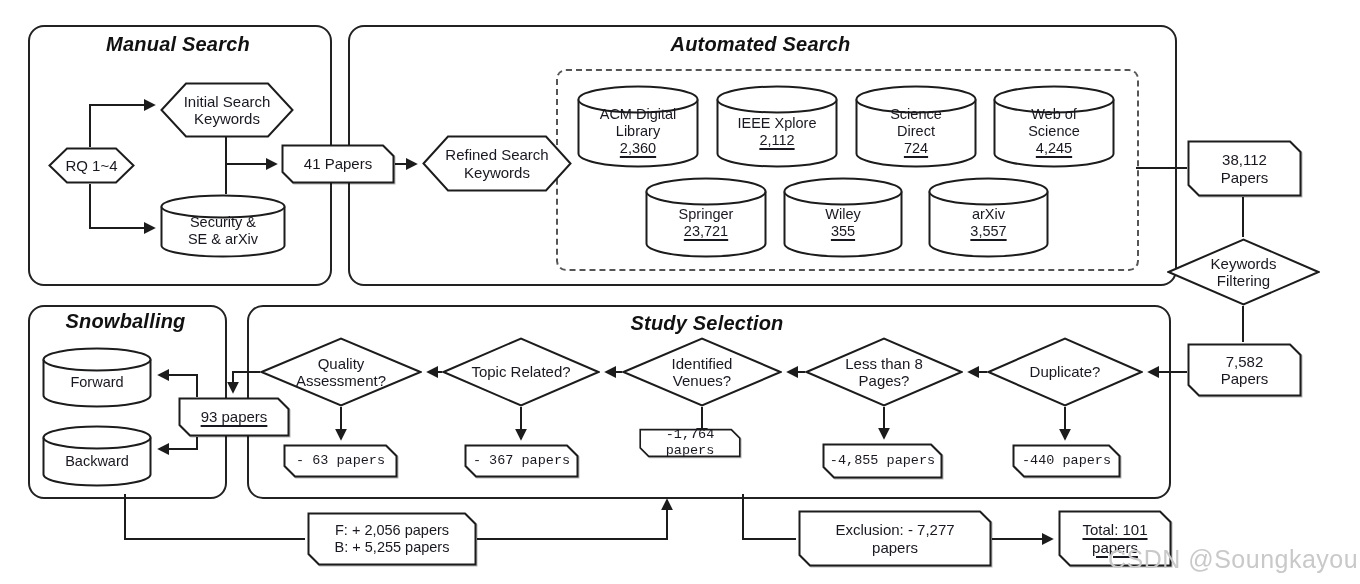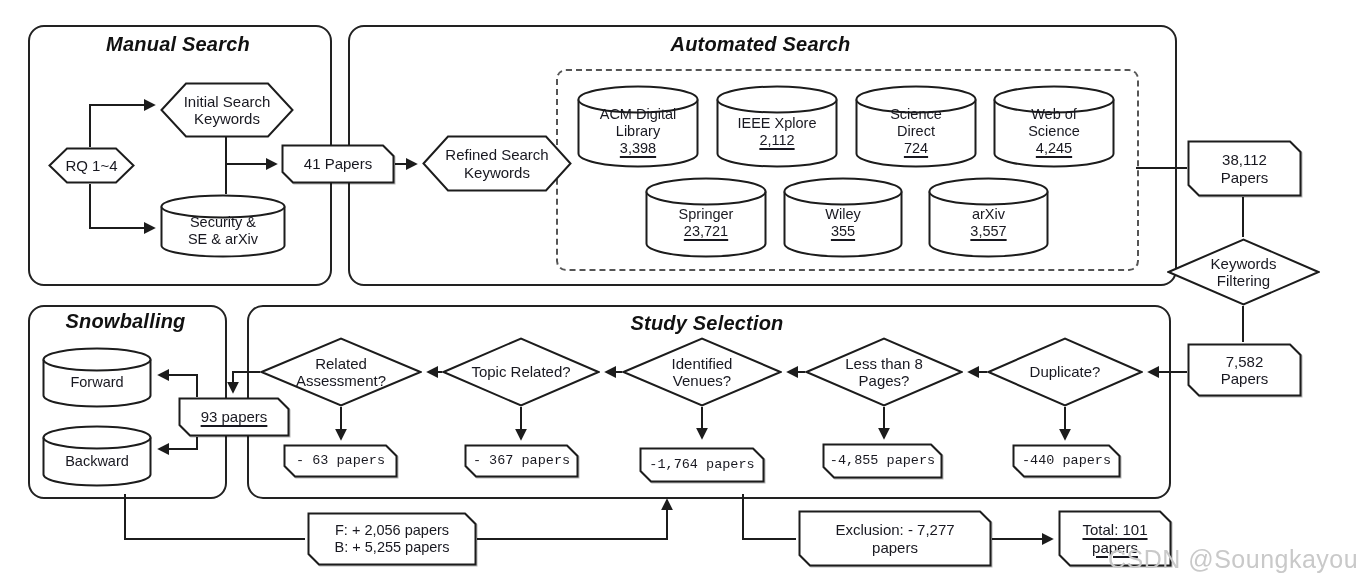"3,398" span.ln { text: 3,398 -> 2,360 }
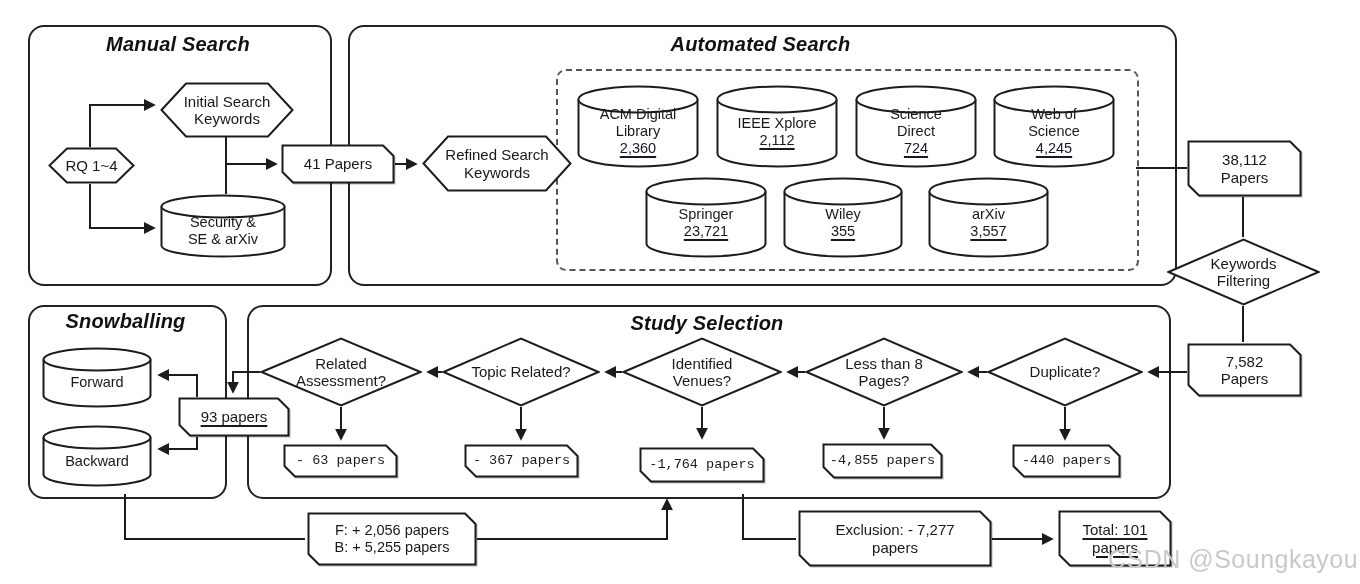"Related" span.ln { text: Related -> Quality }
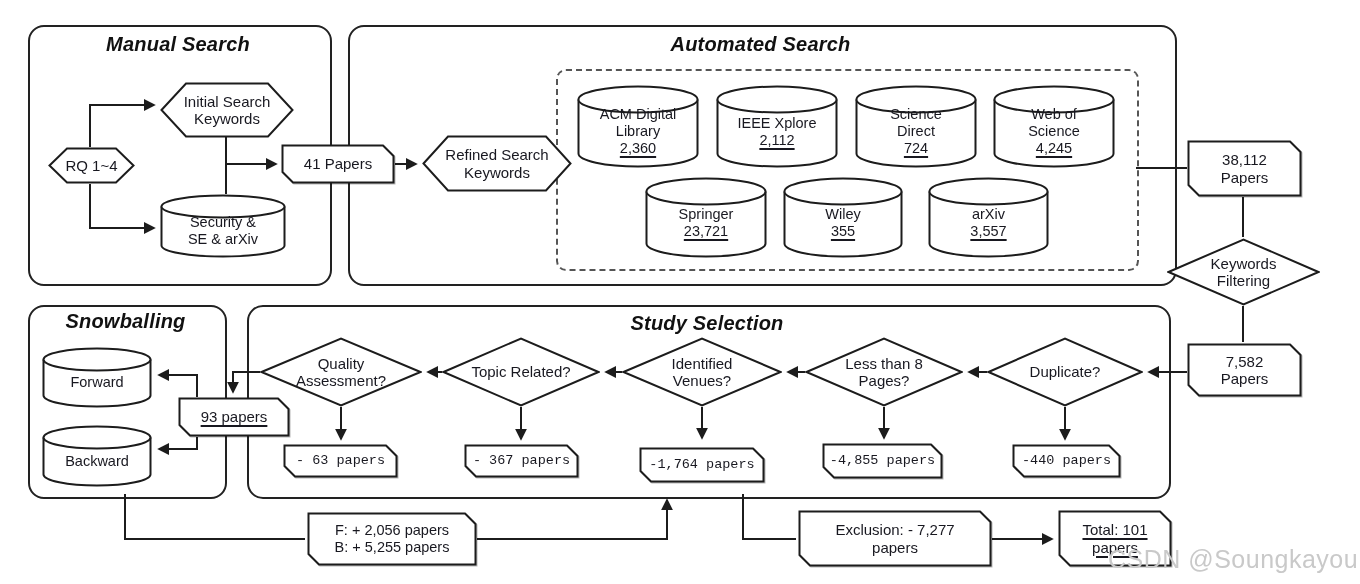"-1,764 papers" div.node { top: 447px -> 425px; width: 126px -> 102px }
